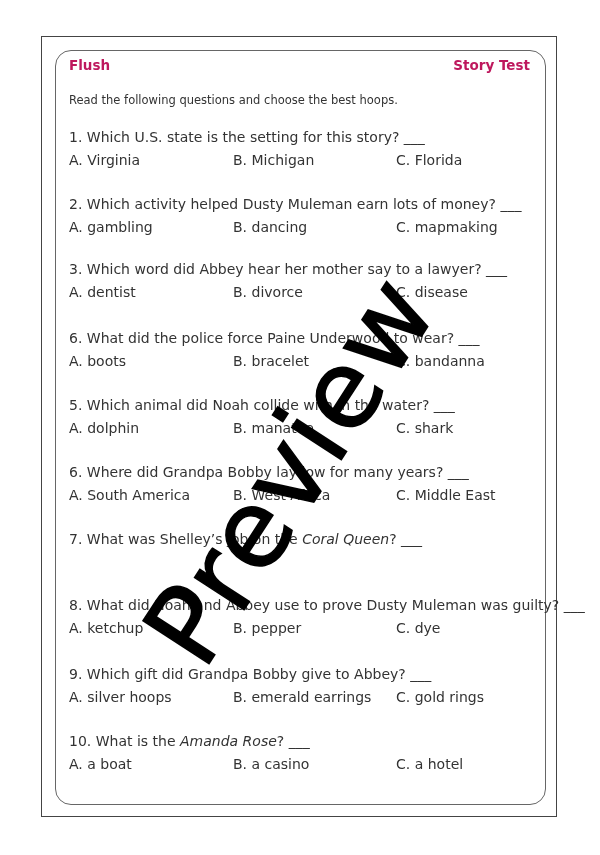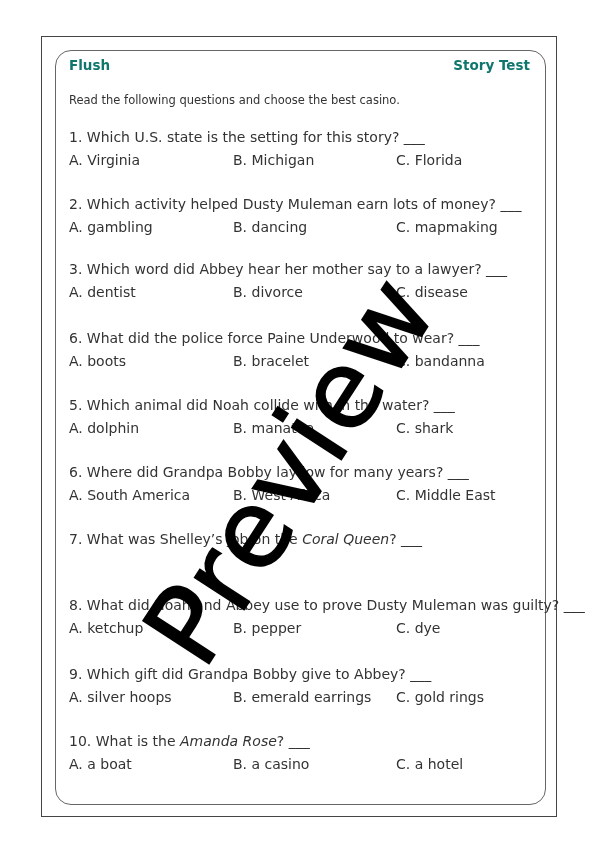"Flush" .hdr { color: #0f766e -> #be185d }
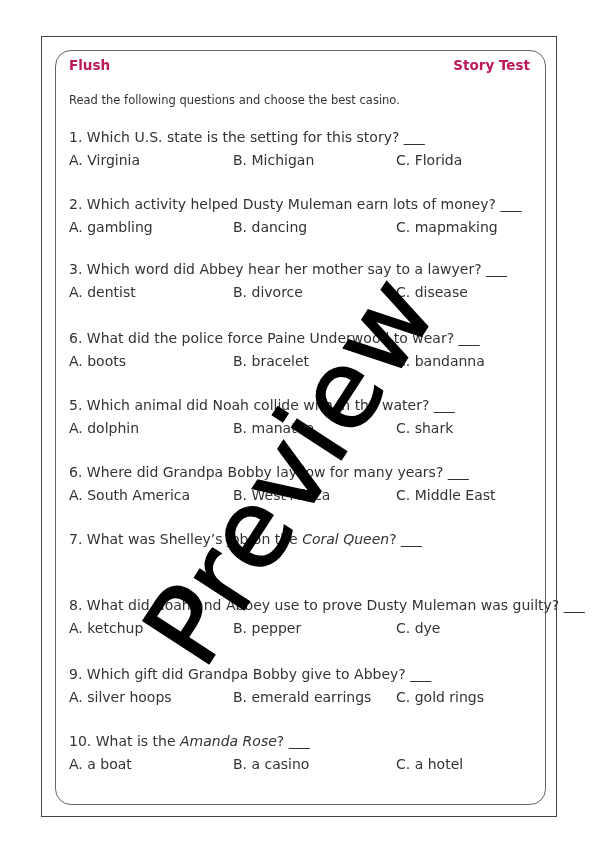"Read the following questions and" div.instr { text: casino -> hoops }
